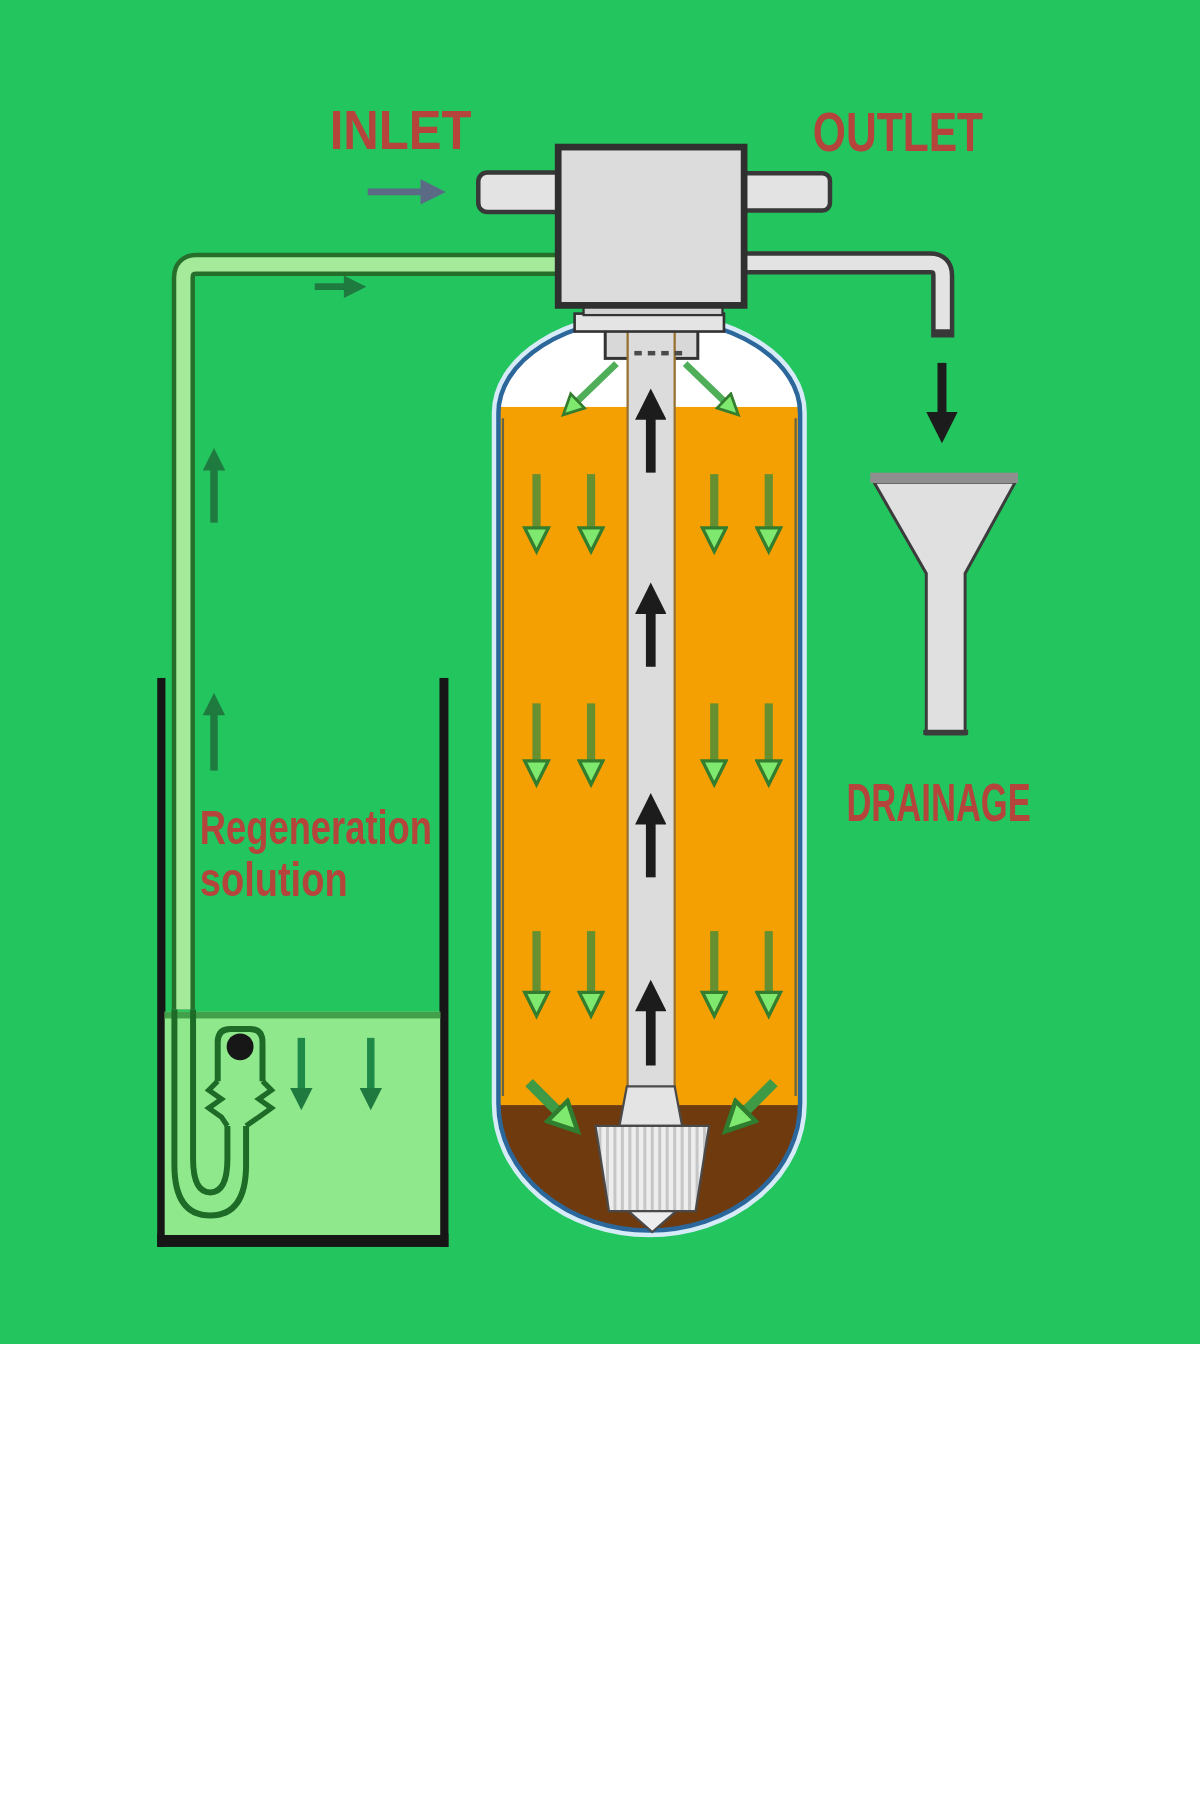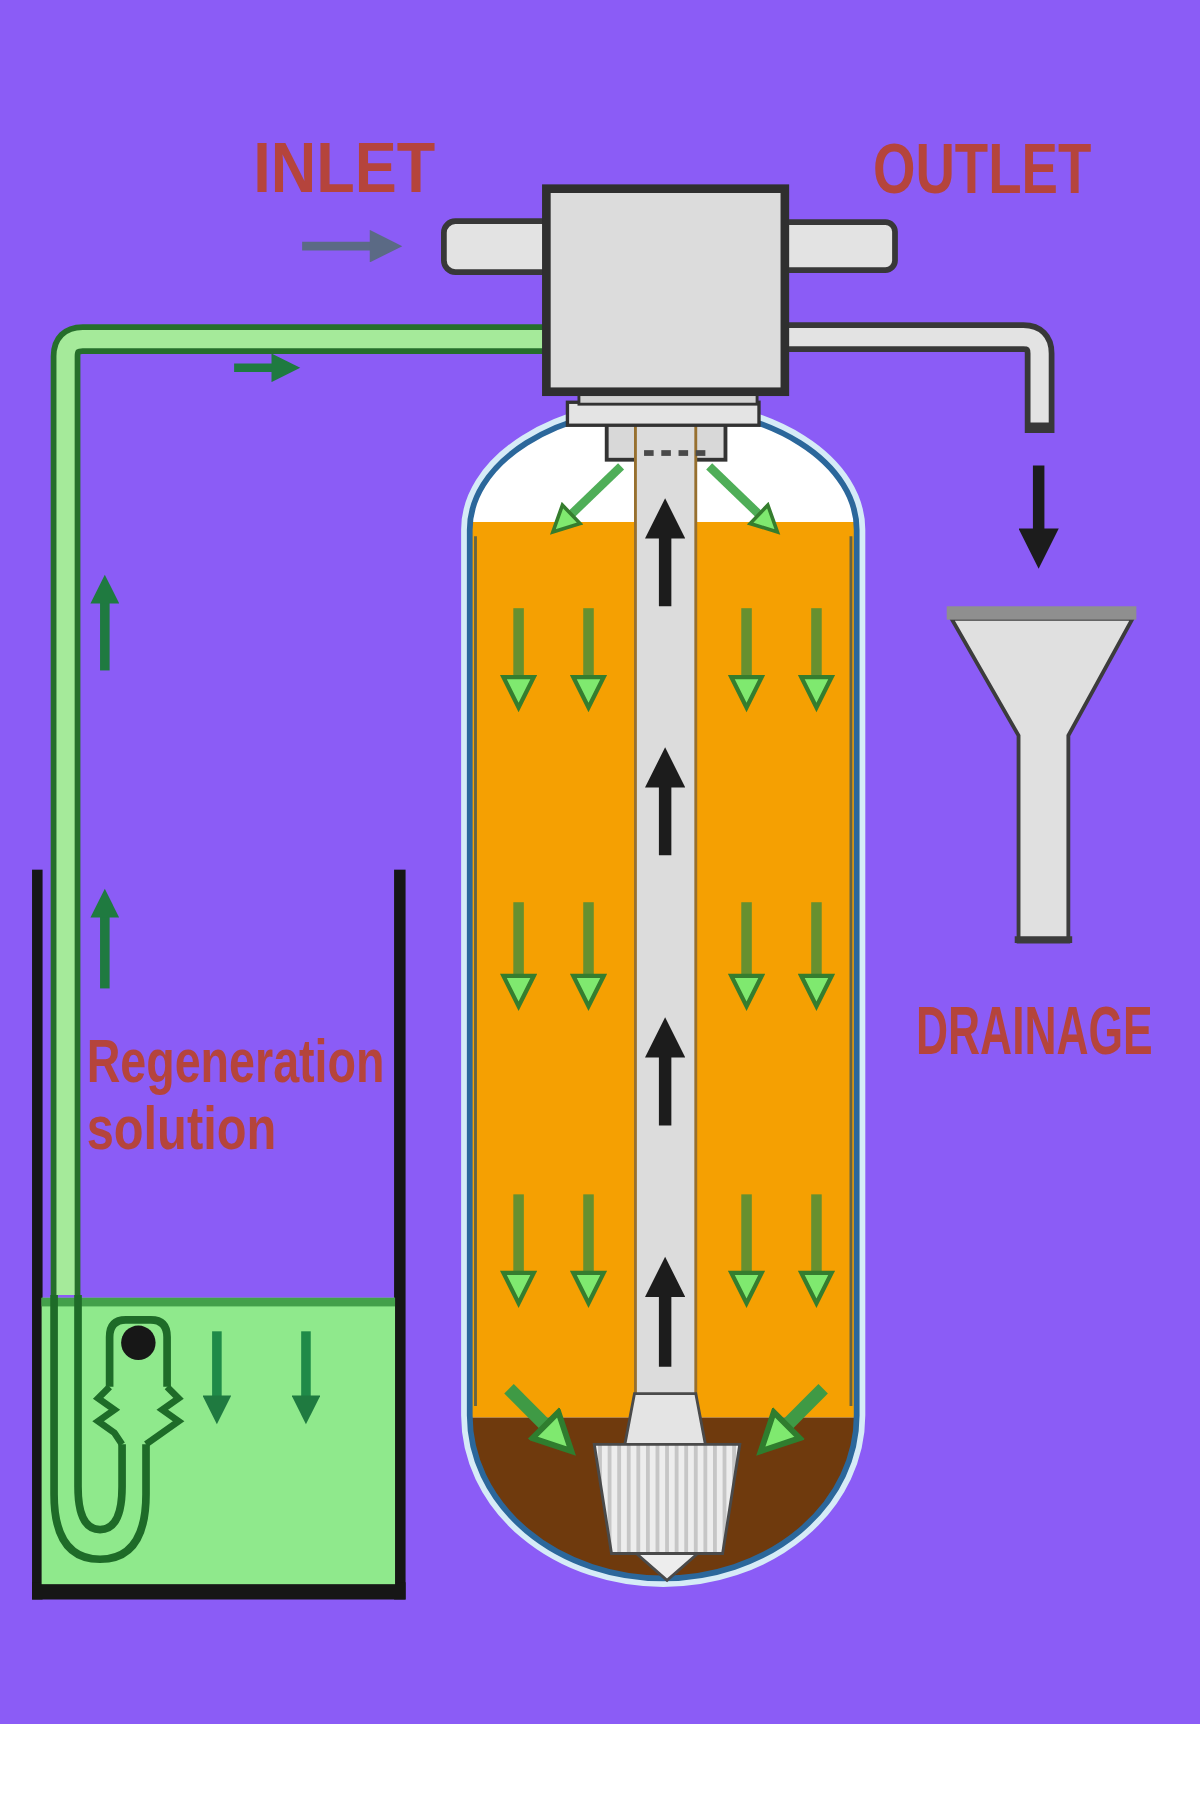"INLET" #stage { background: #8b5cf6 -> #22c55e; height: 1724px -> 1344px }
